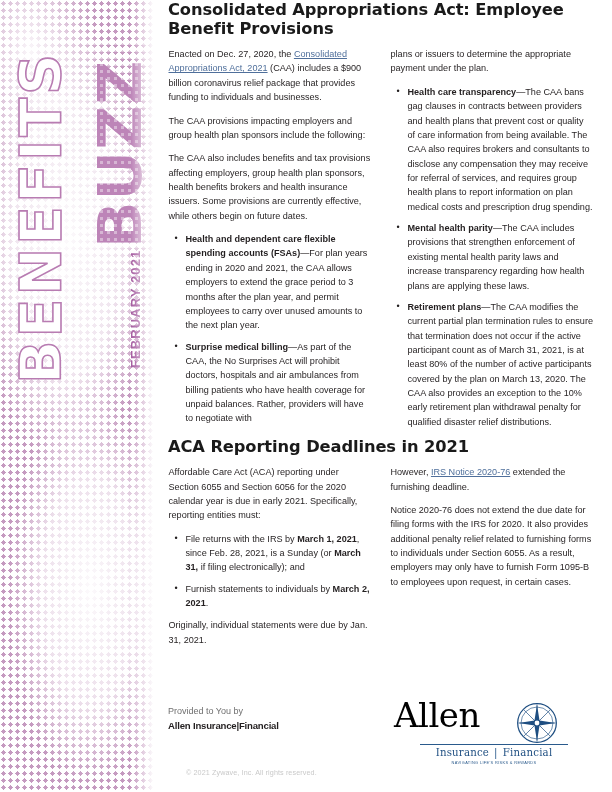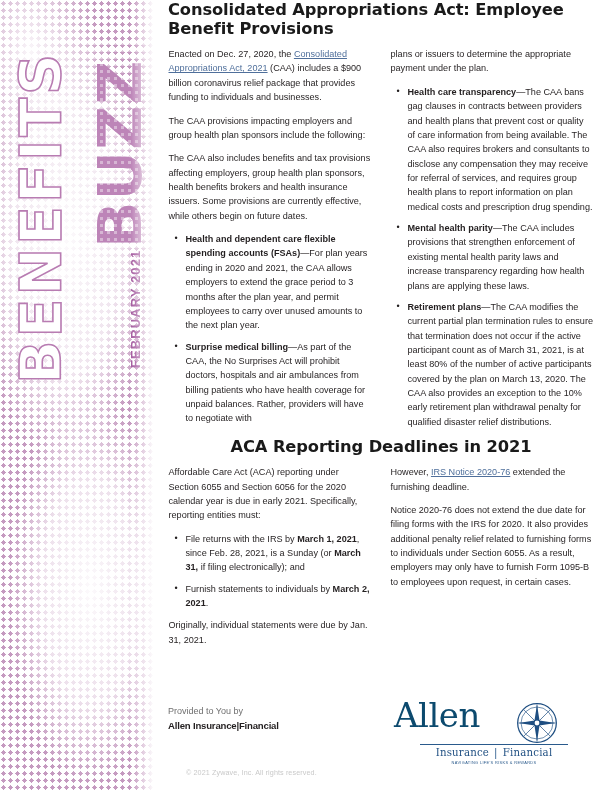"ACA Reporting Deadlines in 2021" .title-2 { text-align: center -> none }
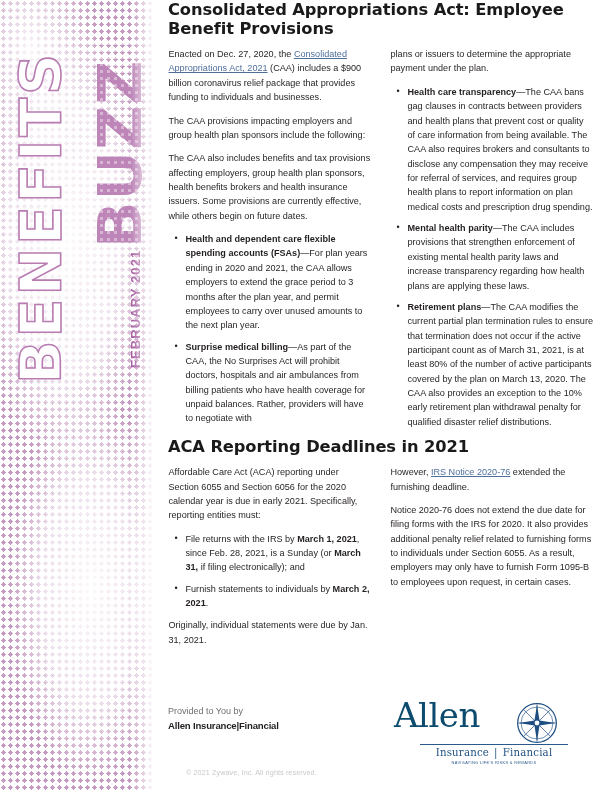"Allen" .logo-word { color: #0c4a6e -> #000000 }
